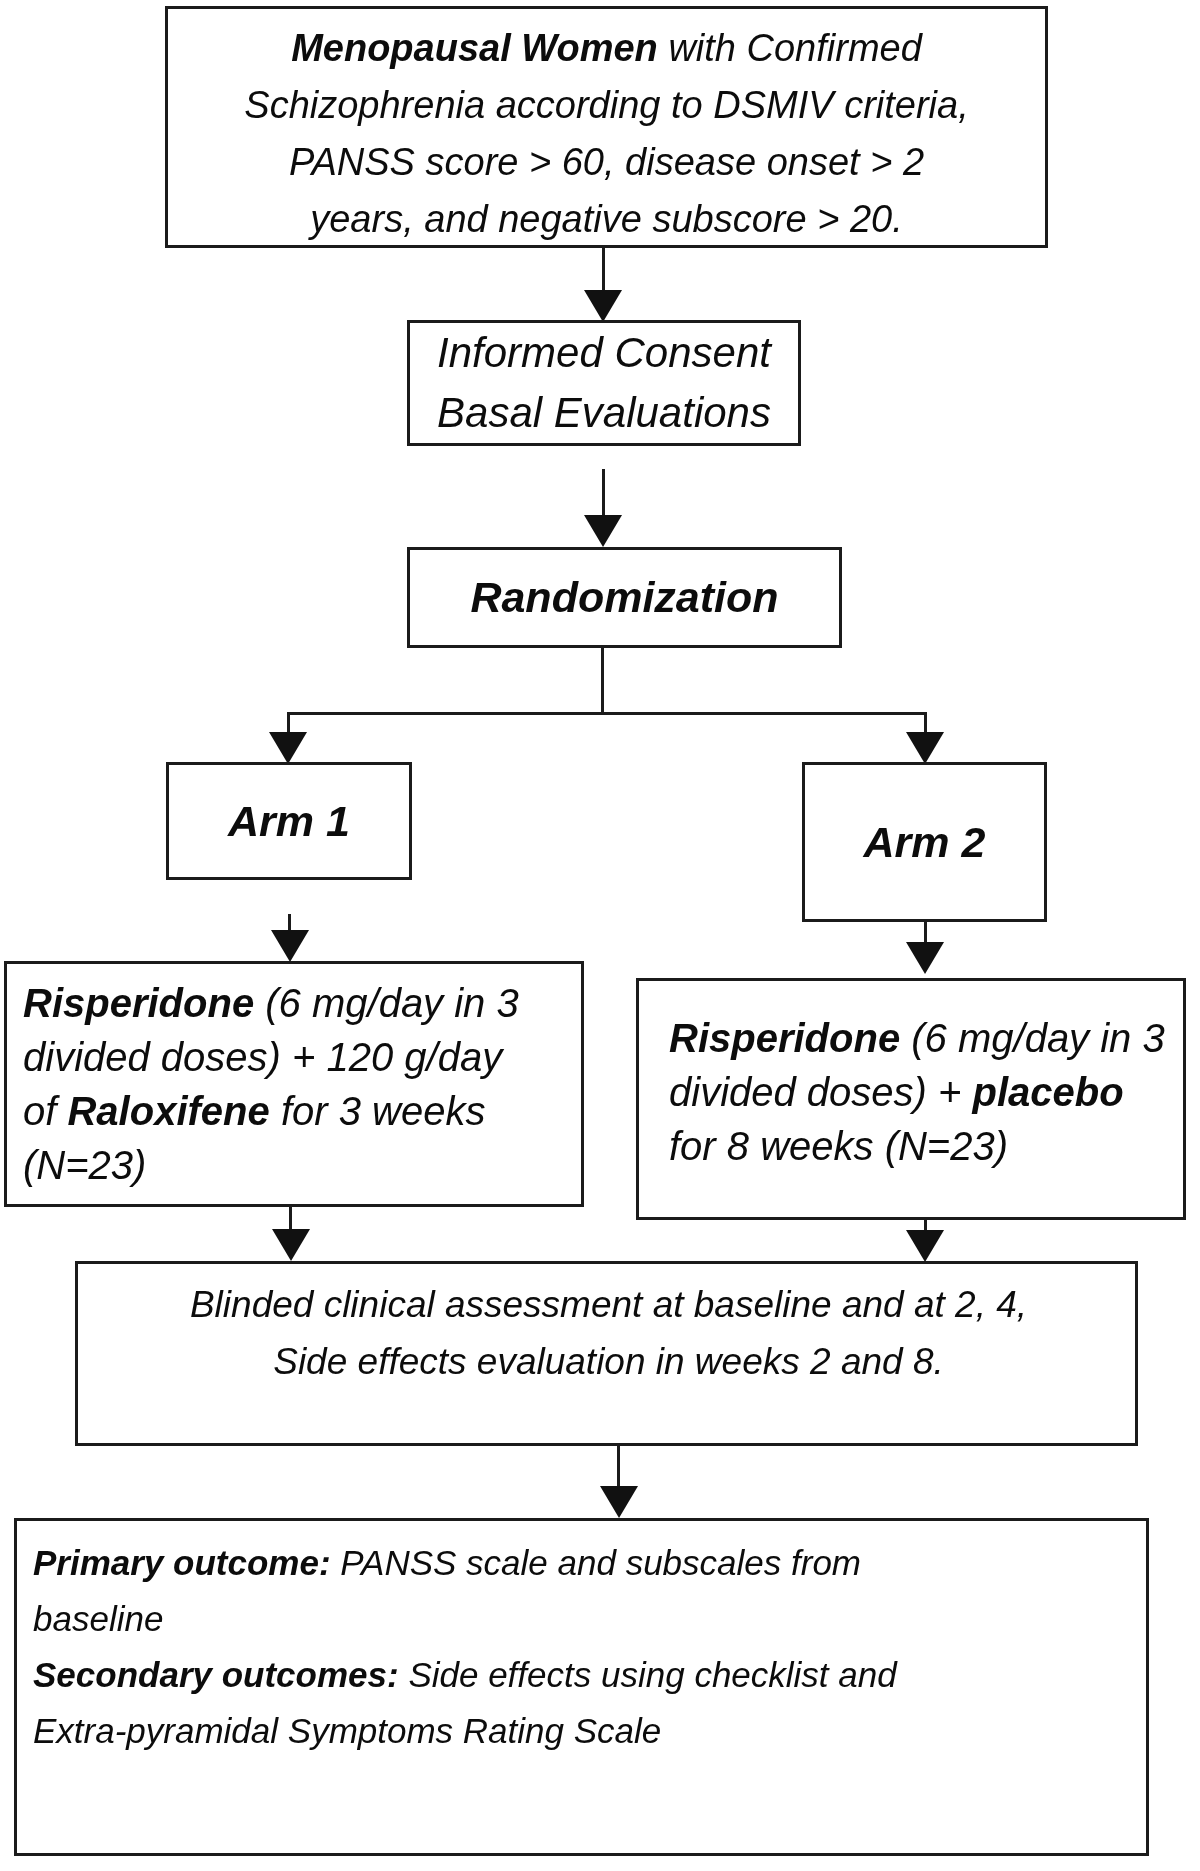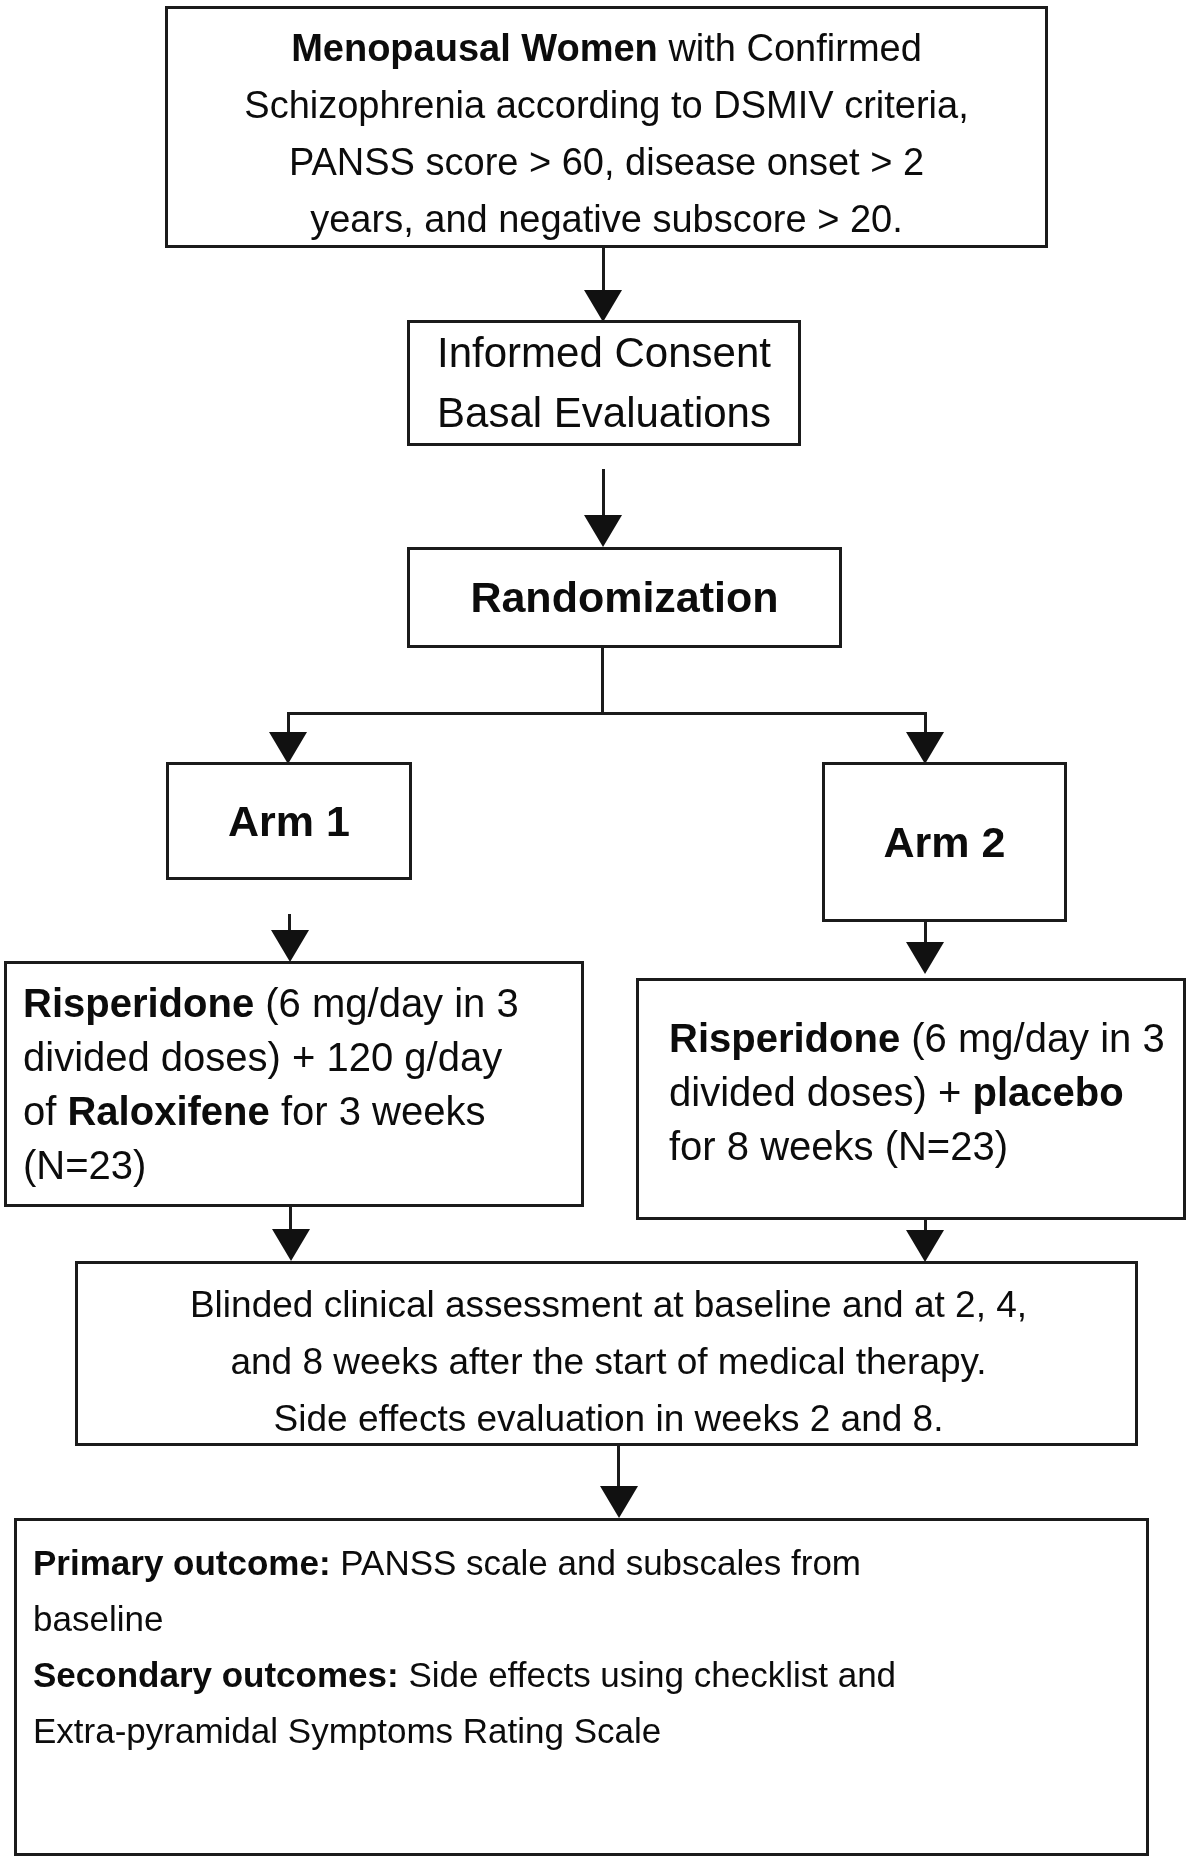"Menopausal Women with Confirmed" #figure { font-style: none -> italic }
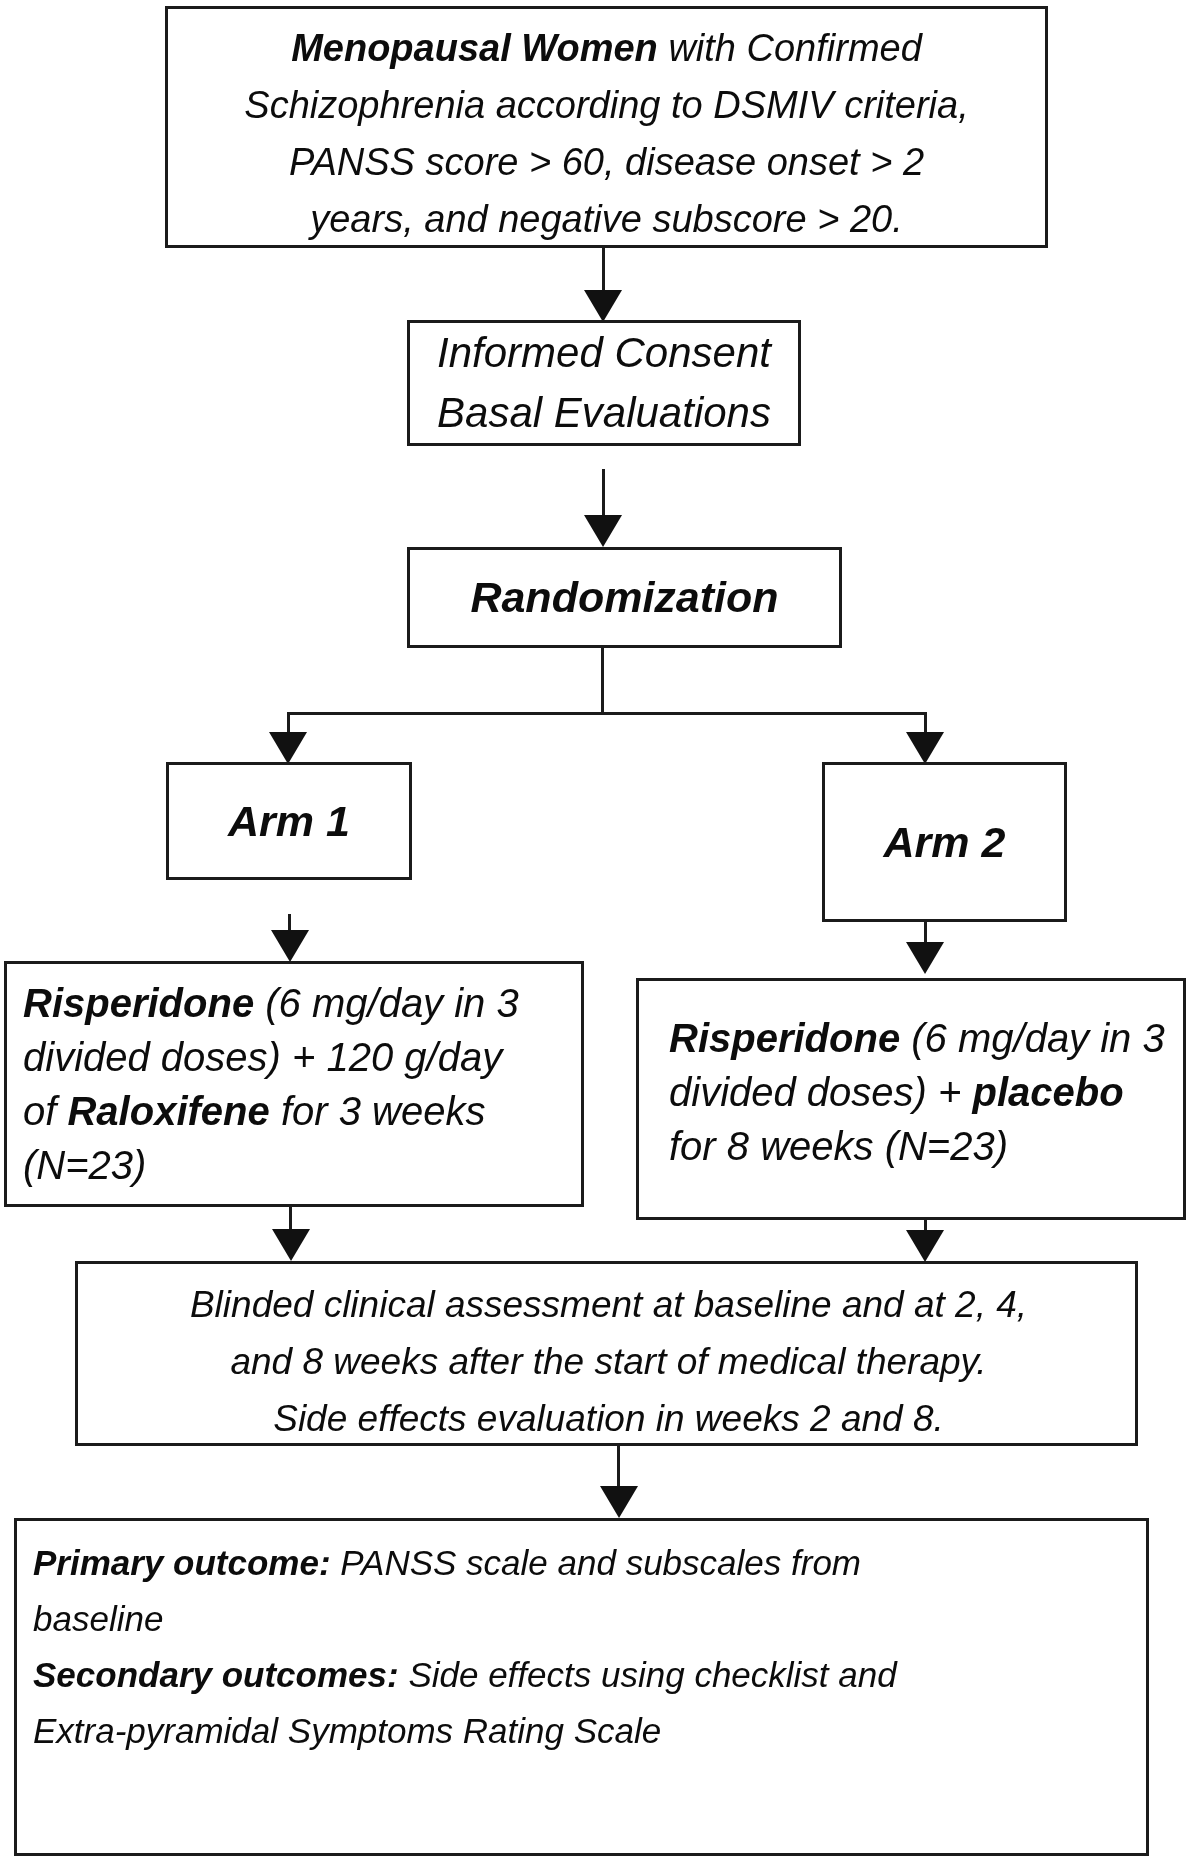"Arm 2" #box-arm2 { margin-left: 20px -> none }
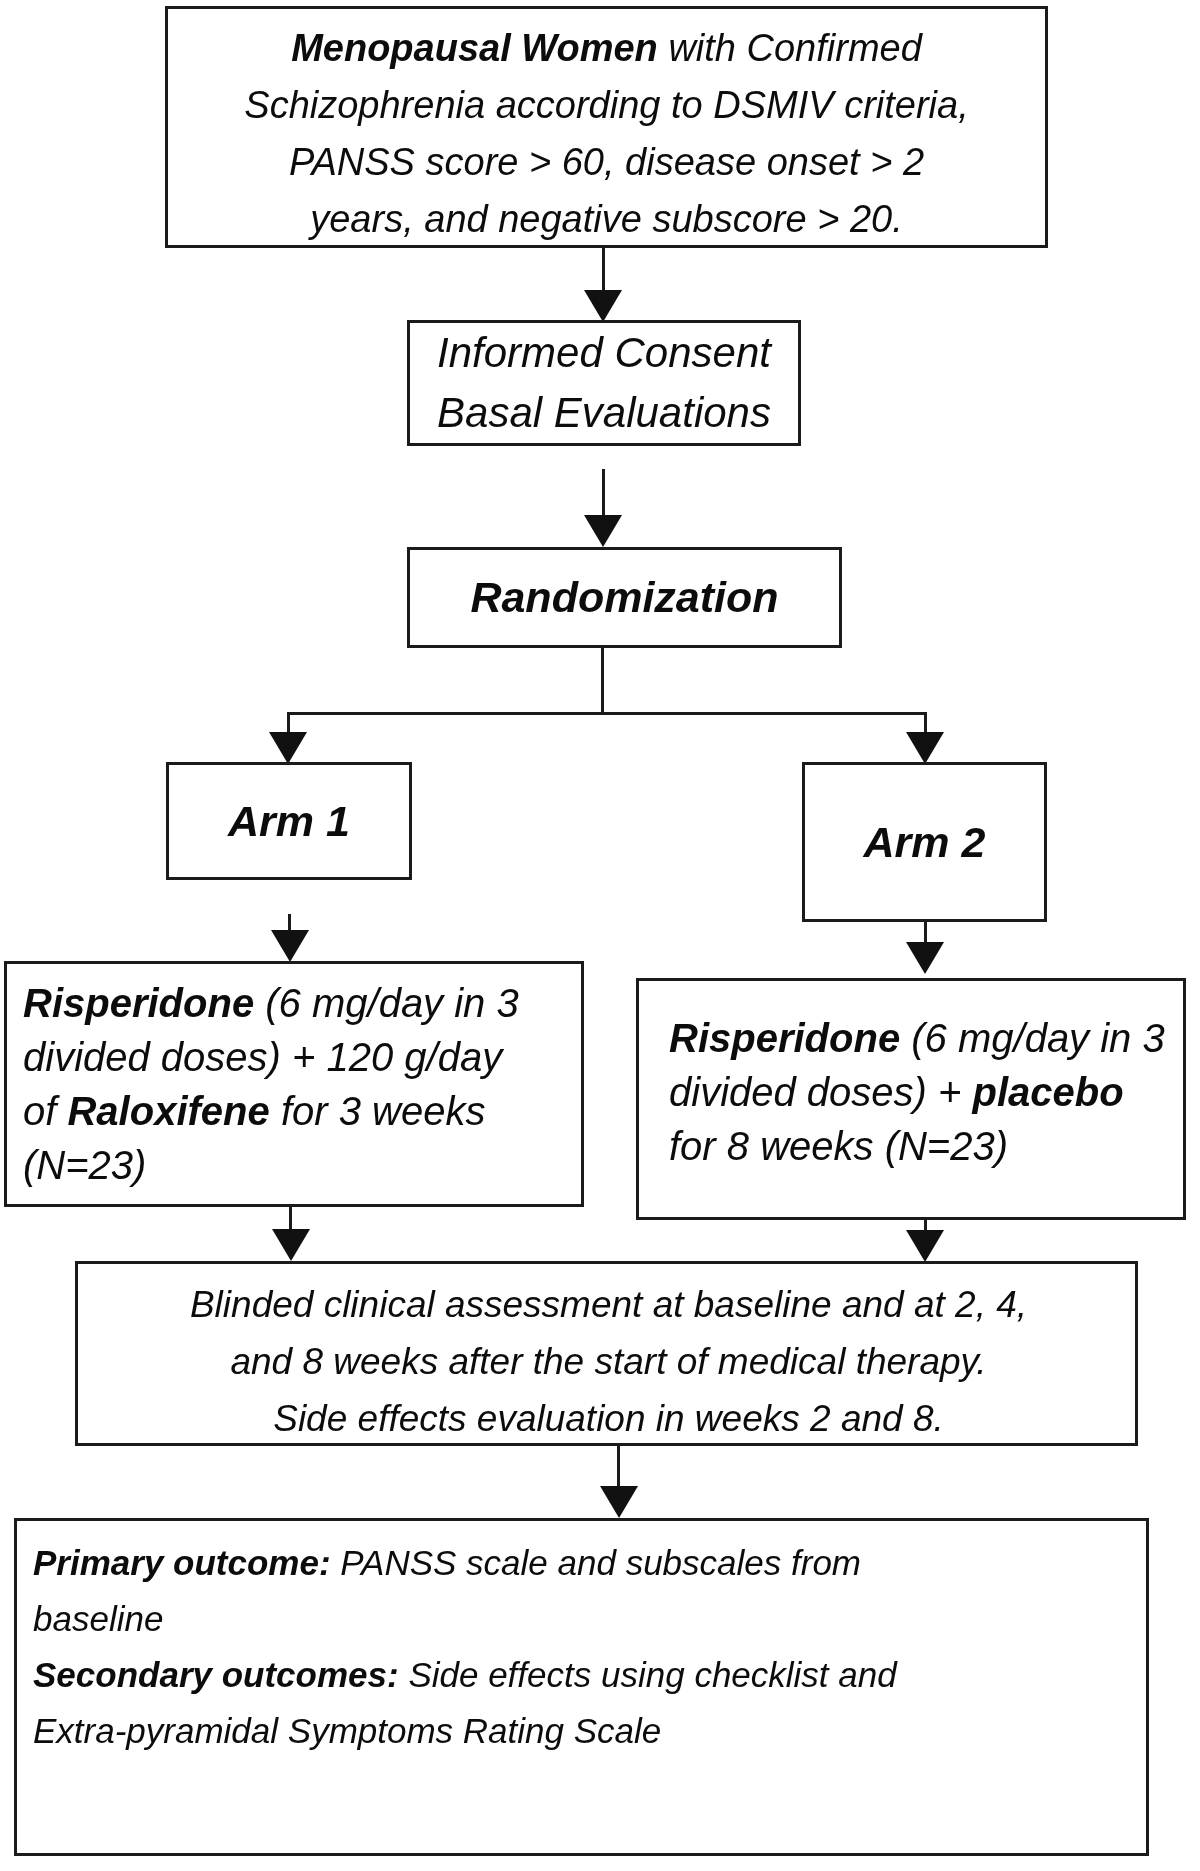"and 8 weeks after the" div.line { html: <div>and 8 weeks after the start of medical therapy.</div> -> none }
